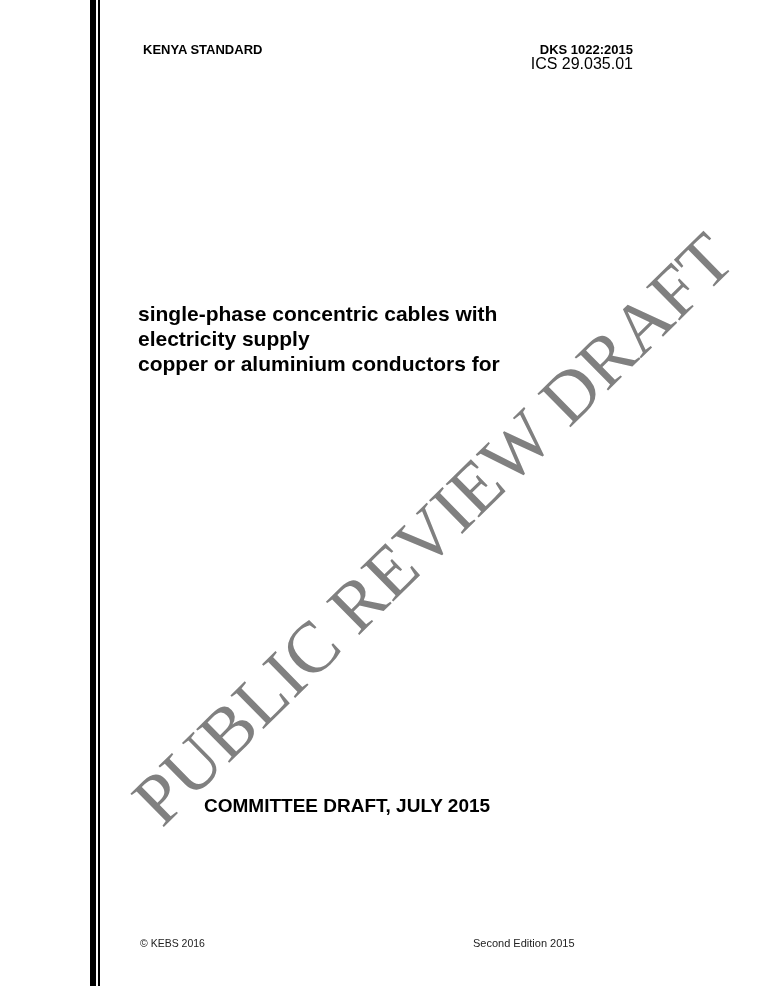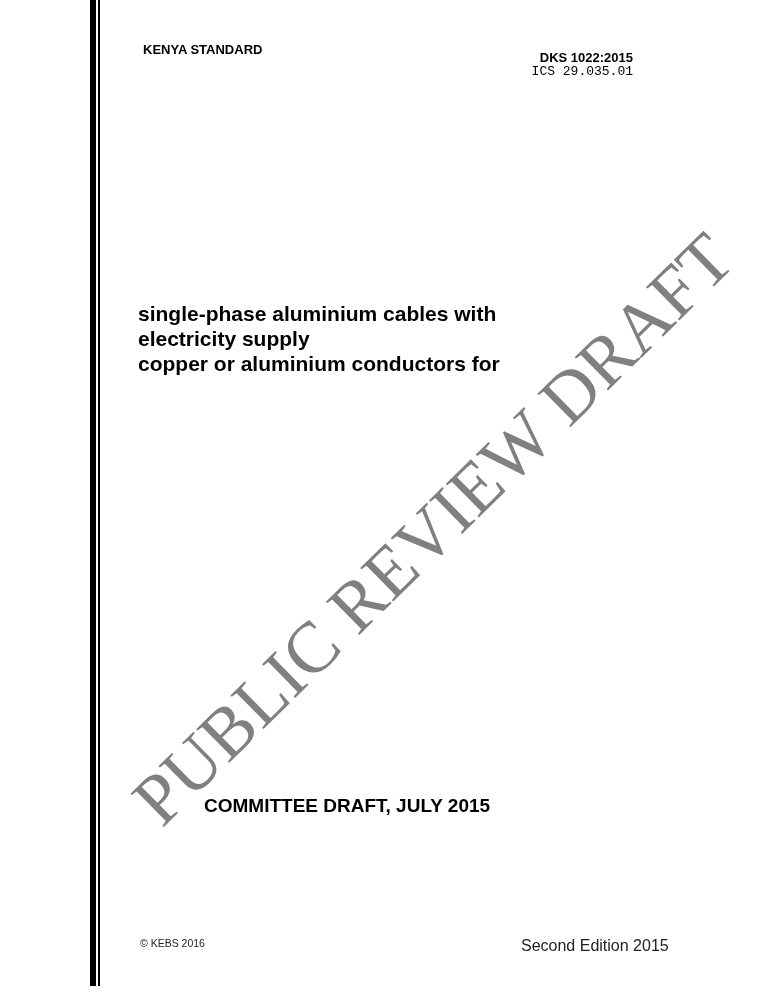"DKS 1022:2015" .hdr-right { margin-top: 8px -> none }
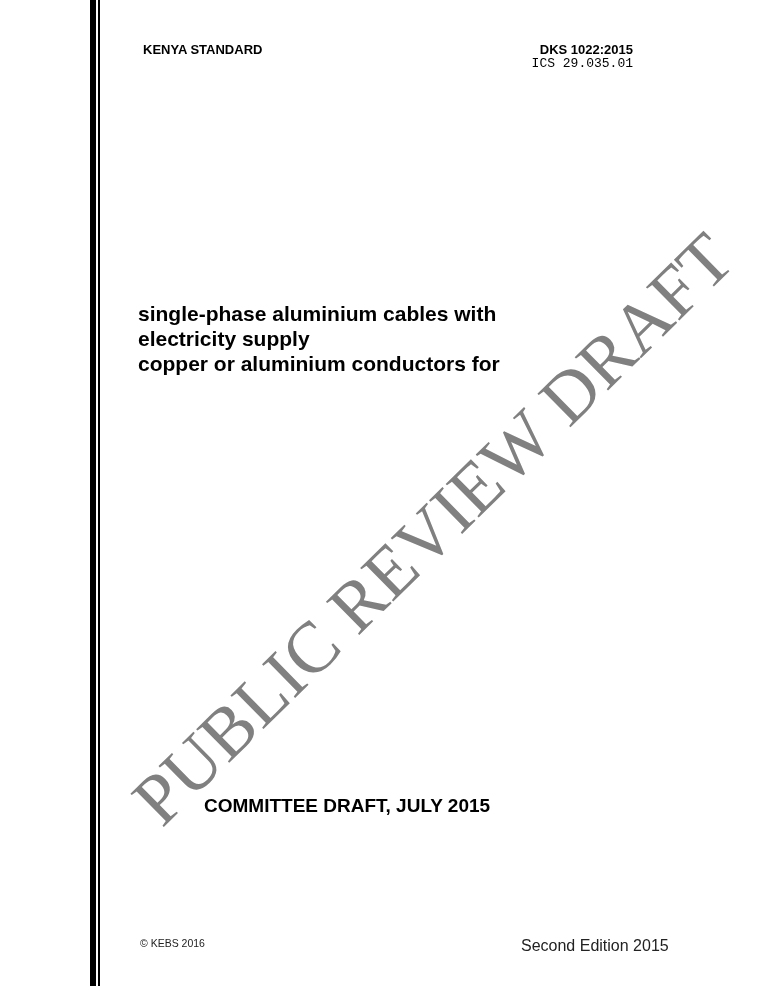"ICS 29.035.01" .hdr-right .ics { font-family: Liberation Mono, monospace -> none; font-size: 13px -> 16px }
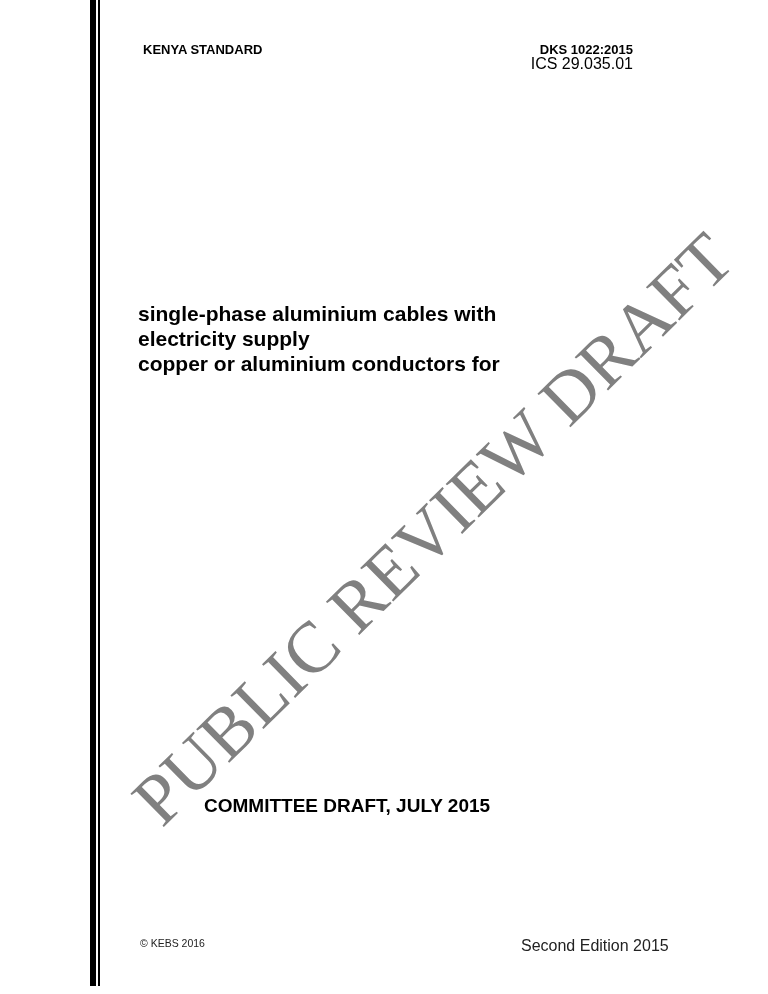"single-phase aluminium cables with" div { text: aluminium -> concentric }
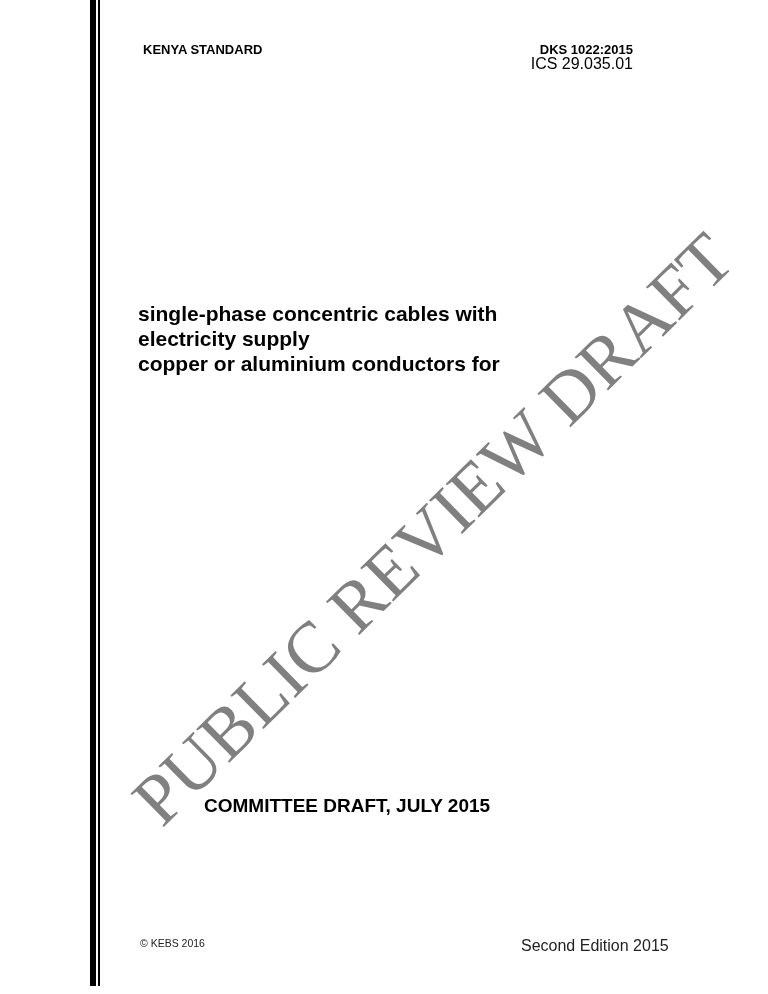"Second Edition 2015" .footer-right { font-size: 16px -> 11px; margin-left: 48px -> none }
